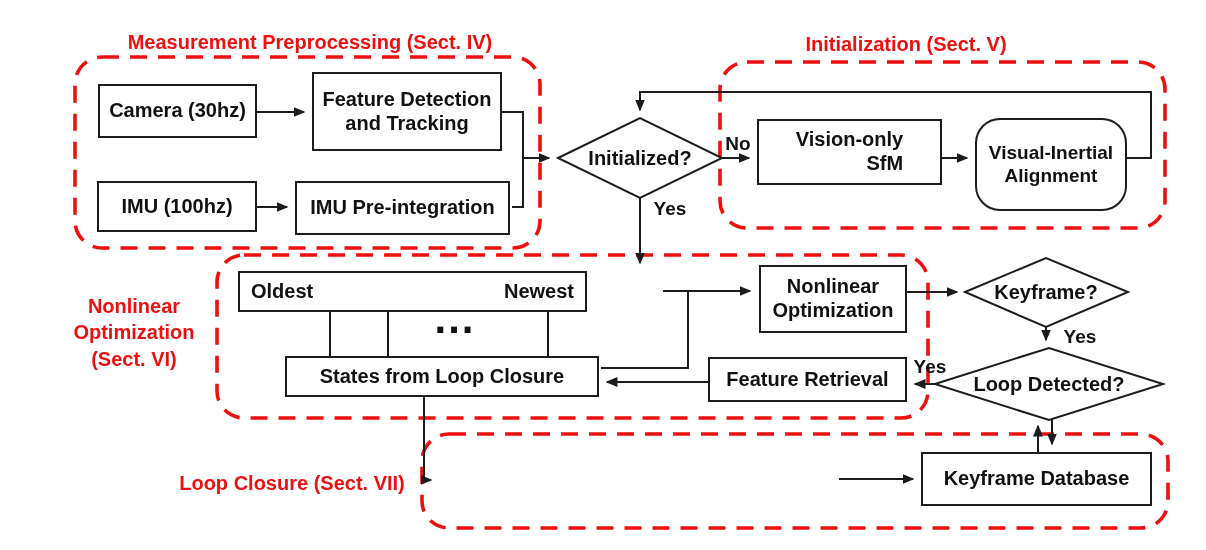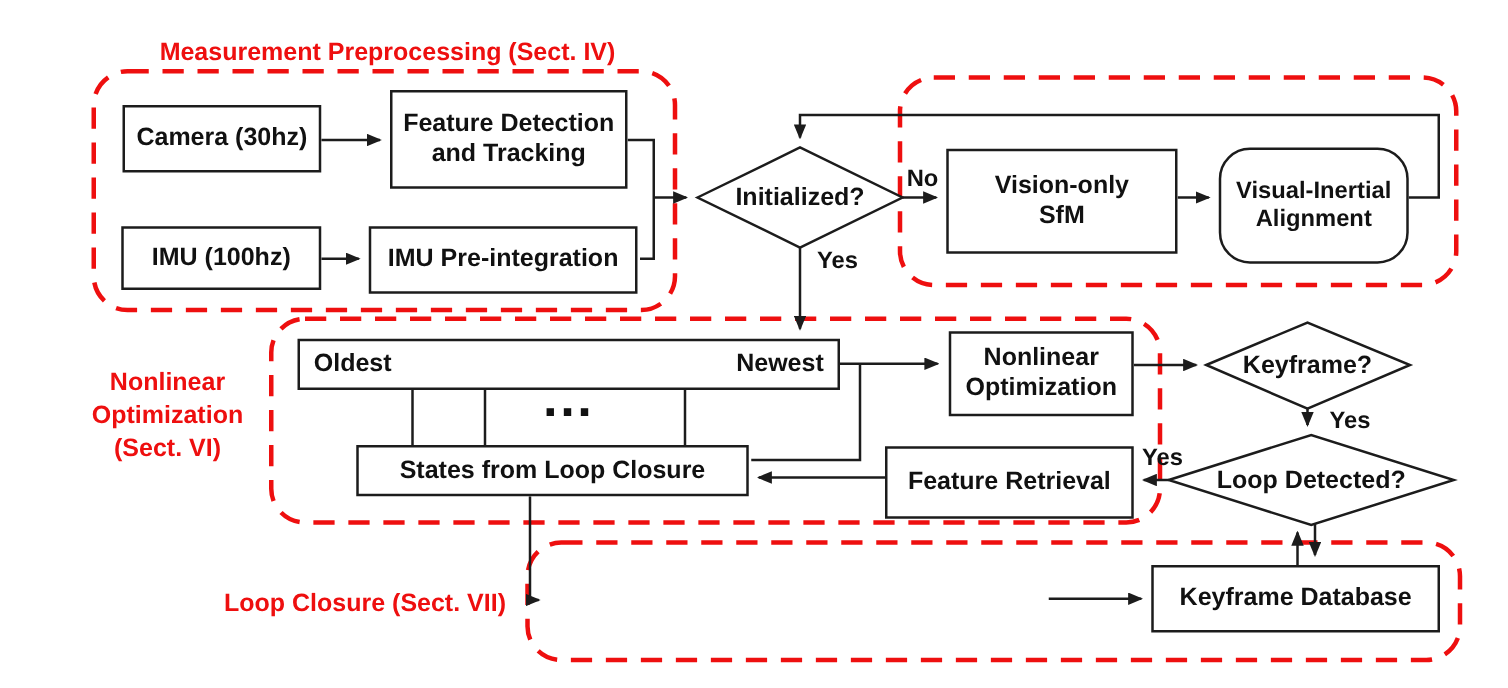"Initialization (Sect. V)" div.seclabel { html: none -> <div>Initialization (Sect. V)</div> }
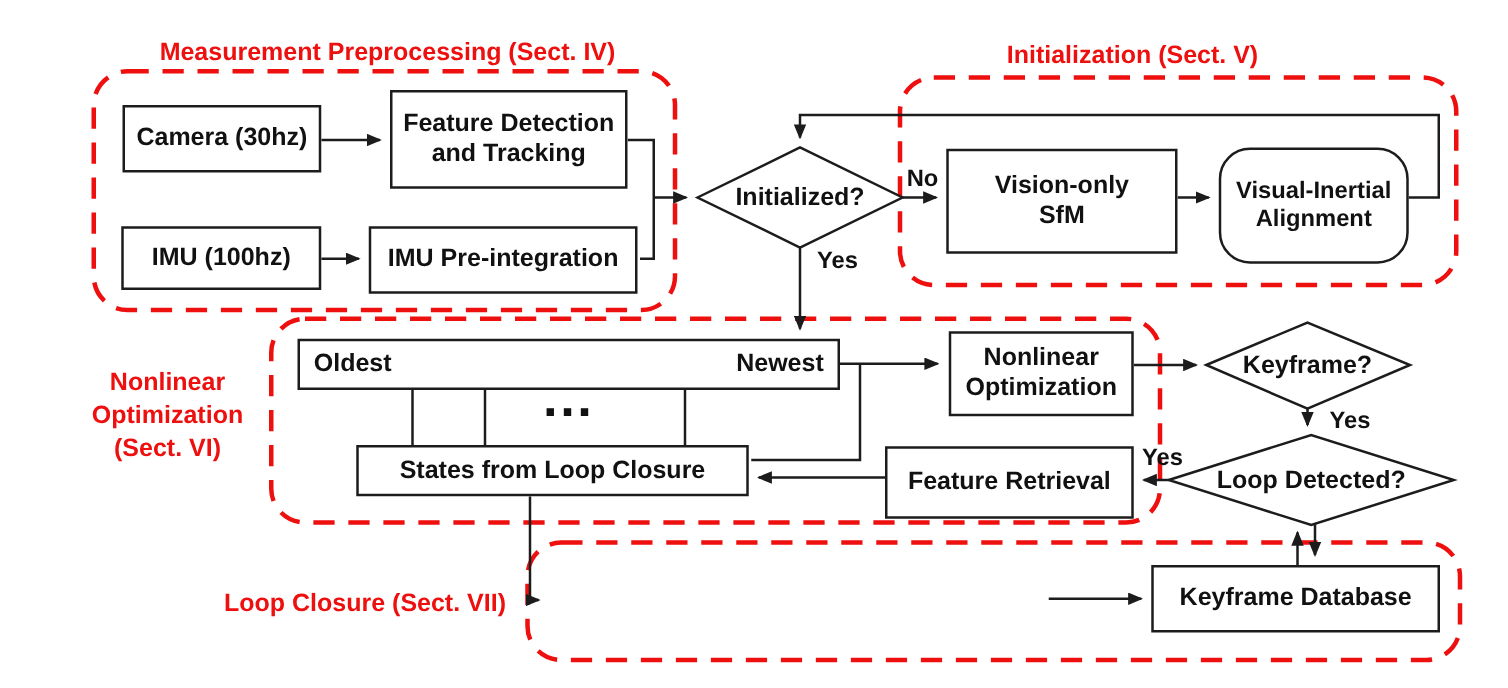"Vision-only" div.box { height: 84px -> 66px; text-align: none -> right }
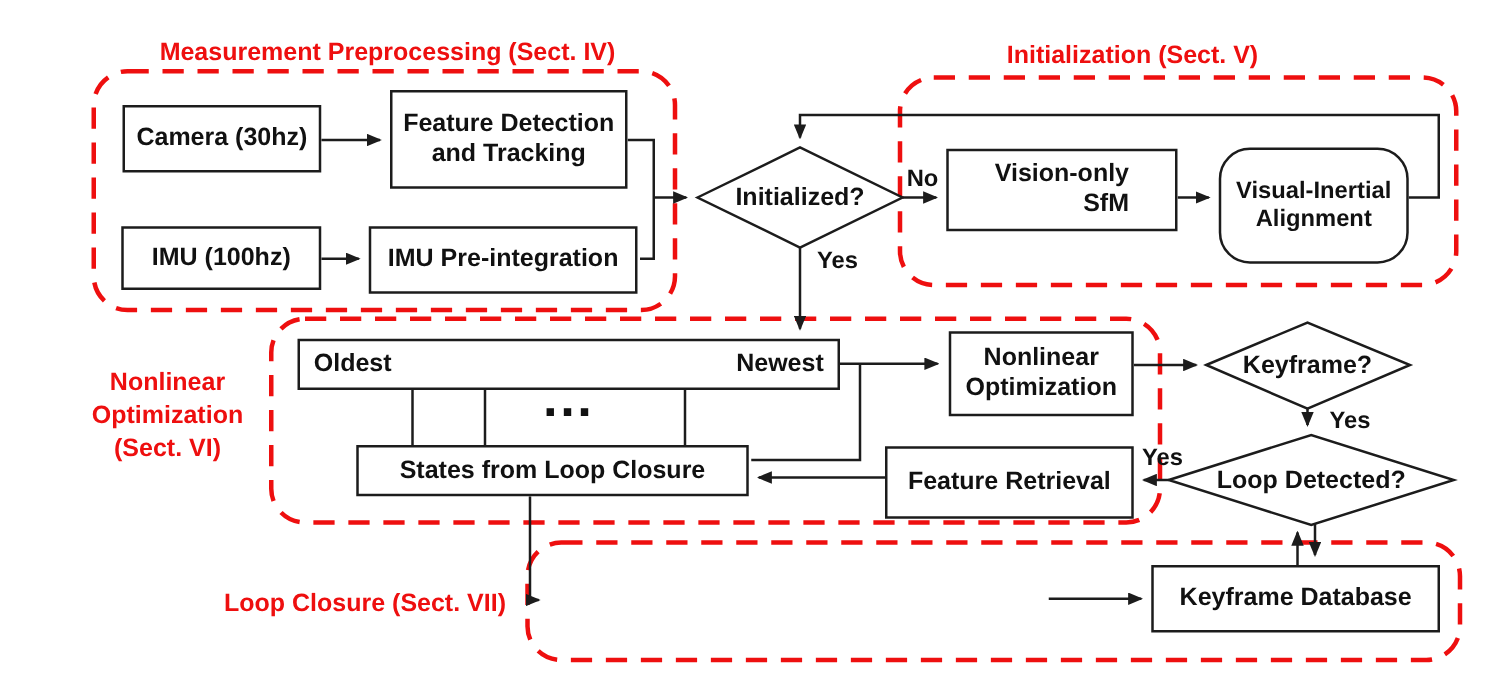"Oldest" div.slidingbox { width: 434px -> 349px }
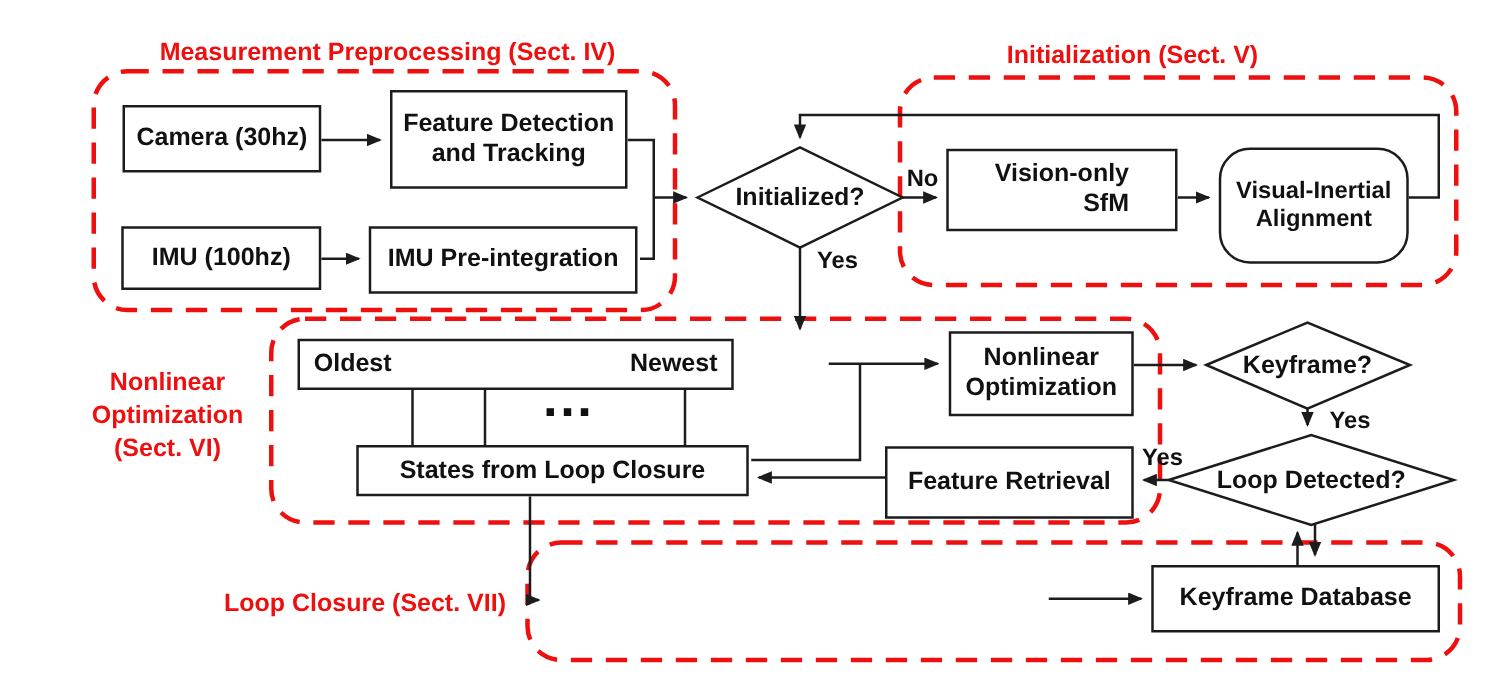"Feature Retrieval" div.box { height: 58px -> 45px }
